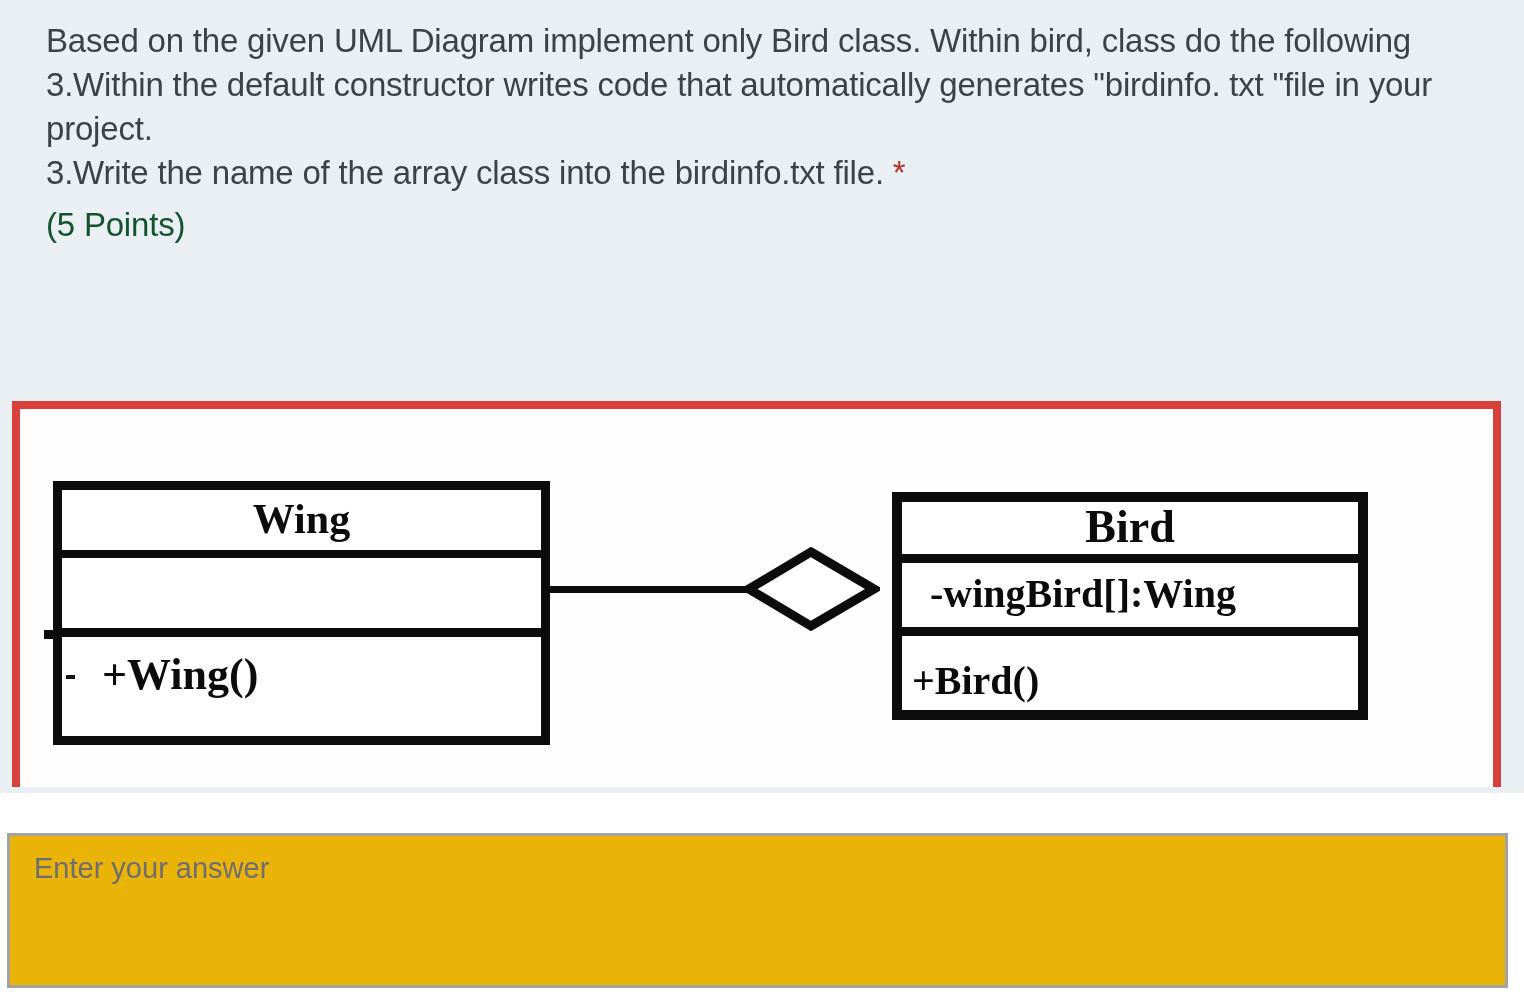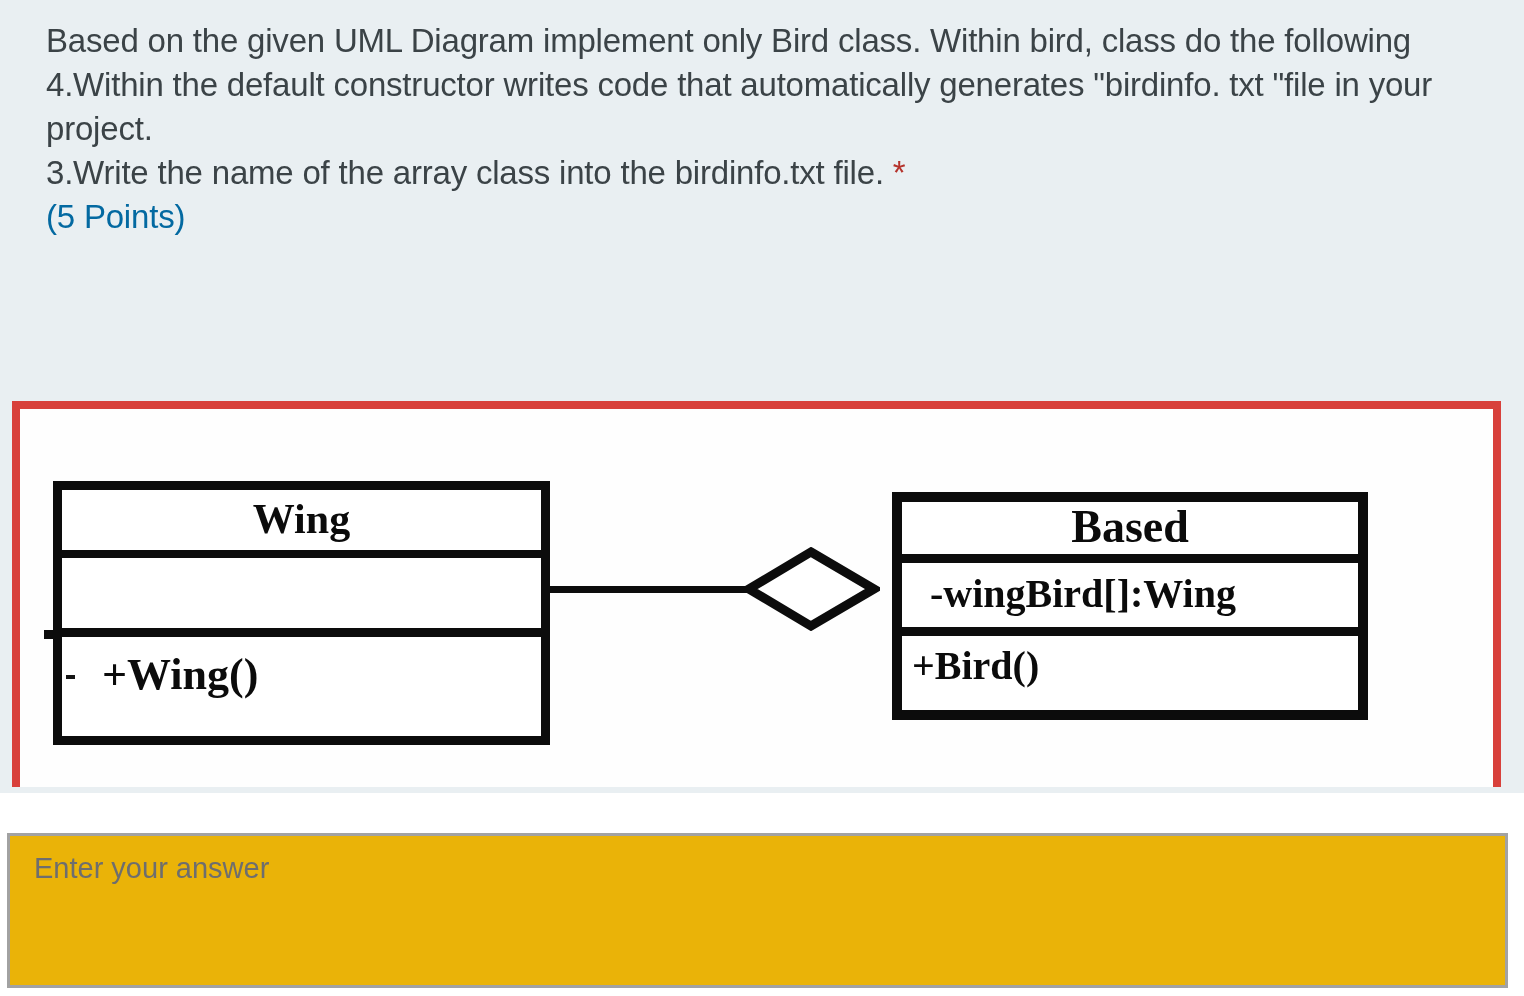"4.Within the default constructor writes" div.q-item { text: 4.Within -> 3.Within }
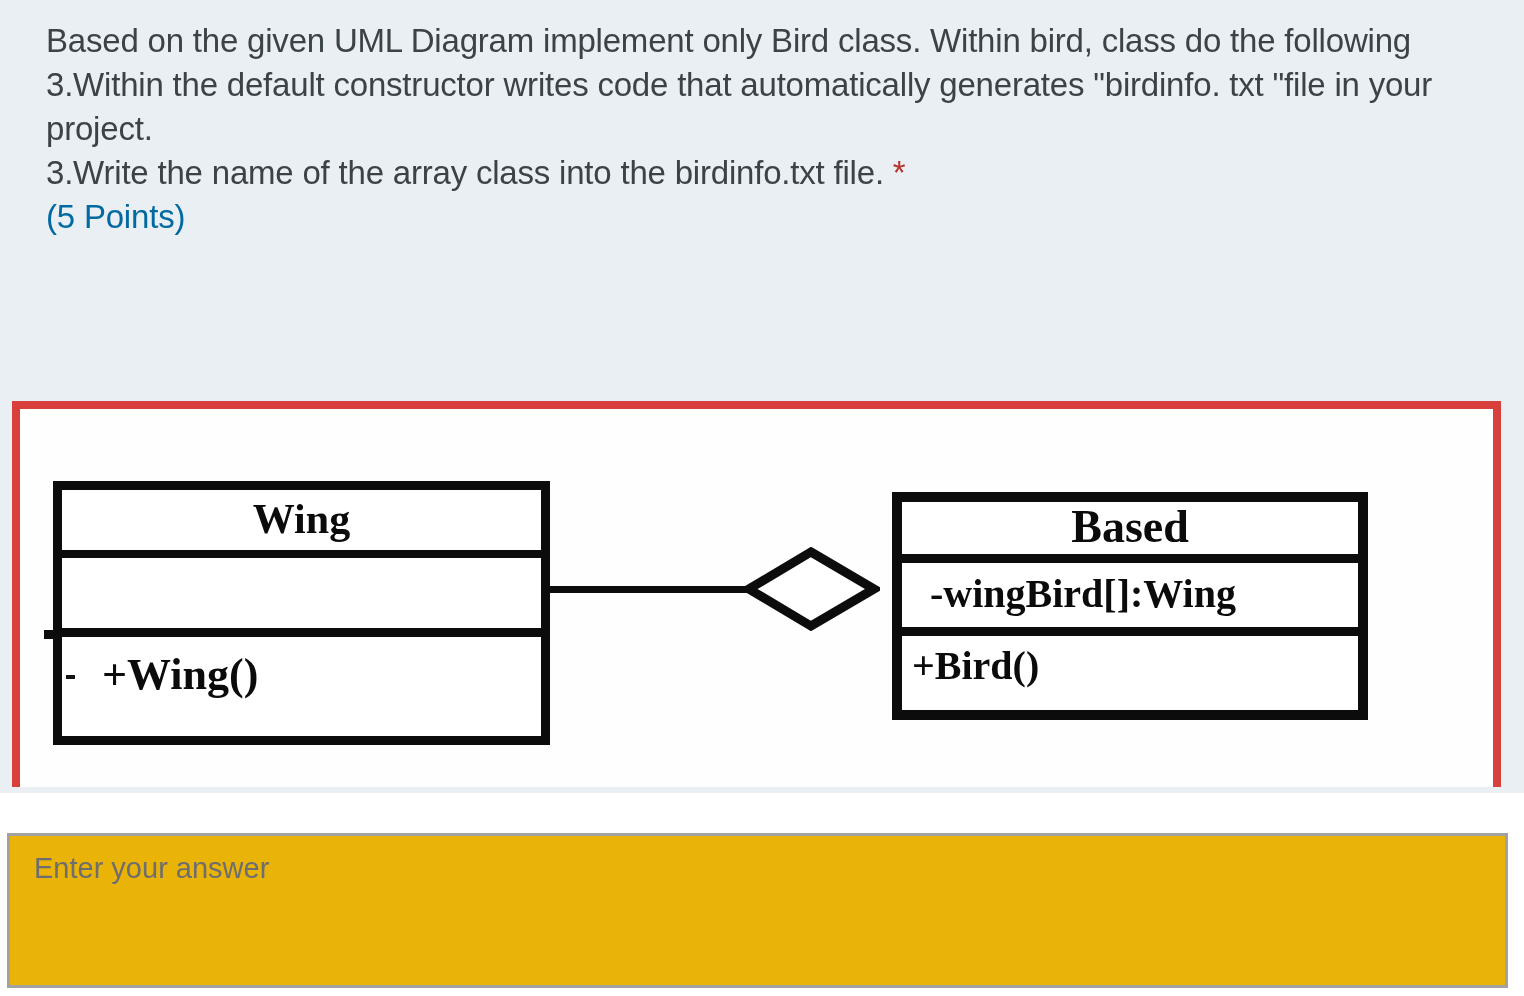"(5 Points)" .points { color: #0369a1 -> #14532d; margin-top: none -> 8px }
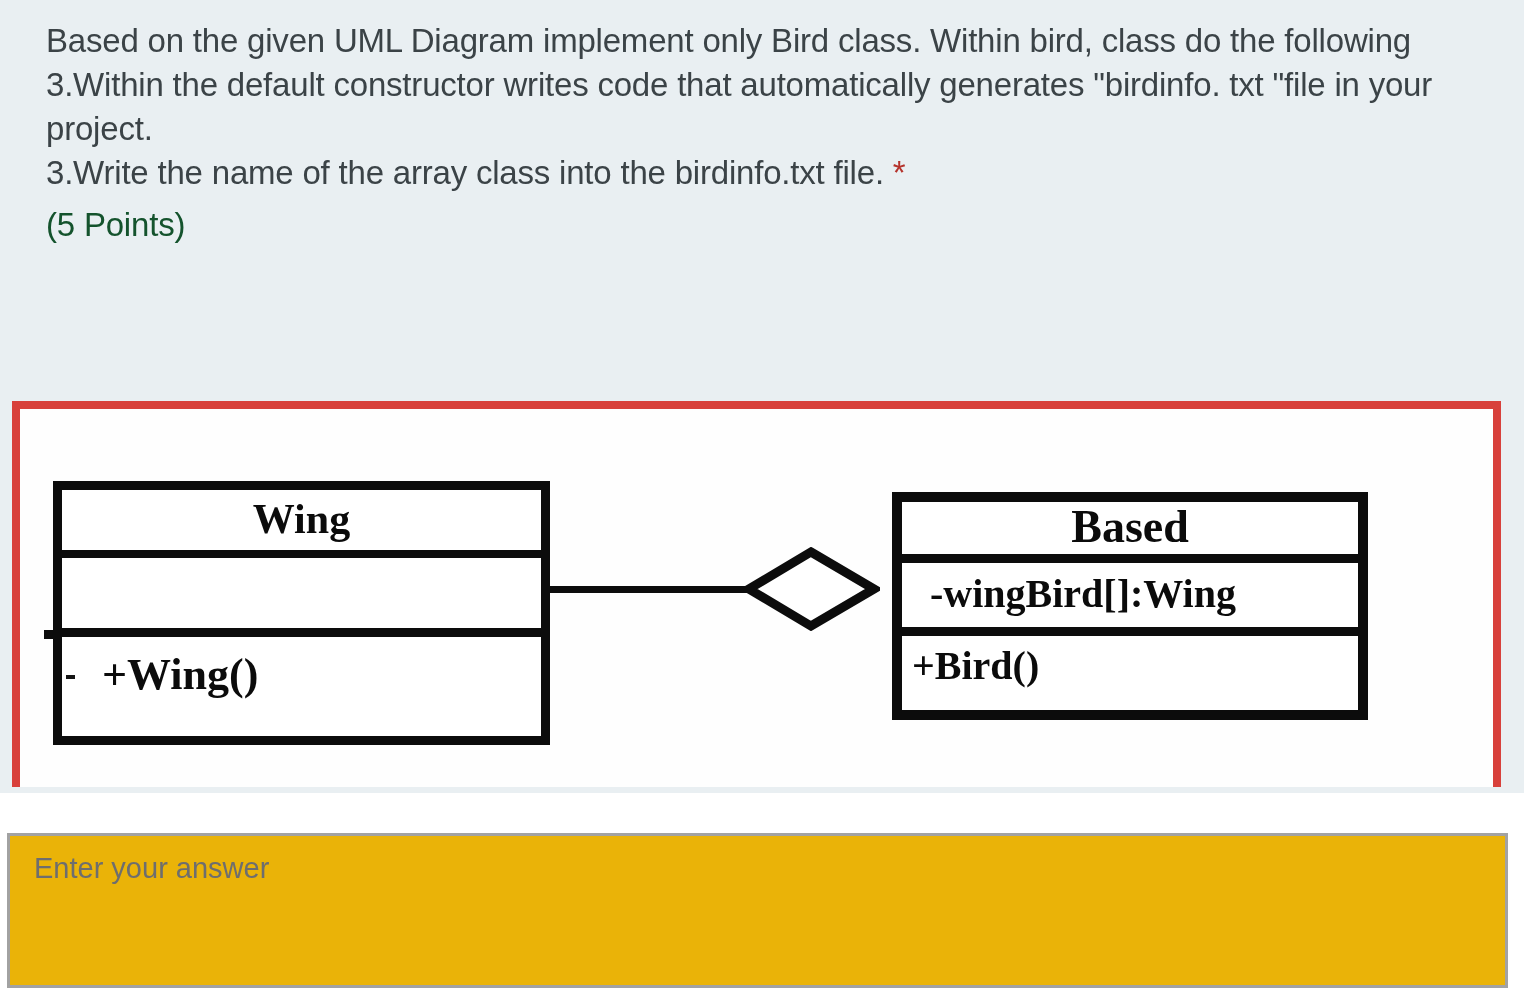"Based" div.compartment { text: Based -> Bird }
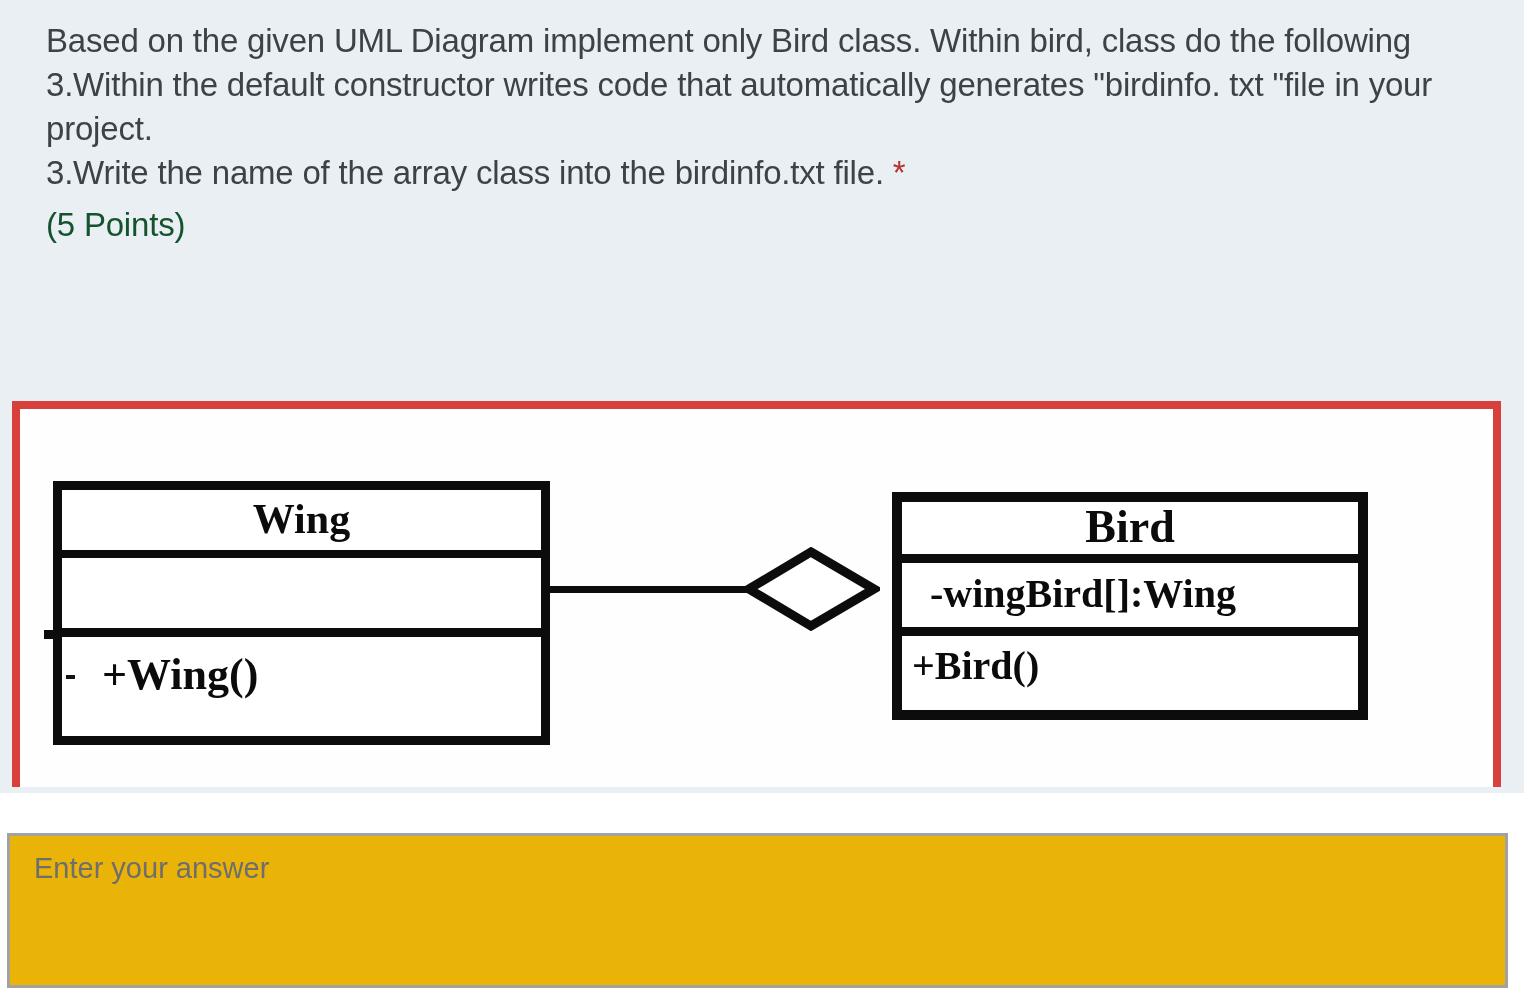"+Bird()" .bird-ops { padding: 6px 0 0 10px -> 21px 0 0 10px }
